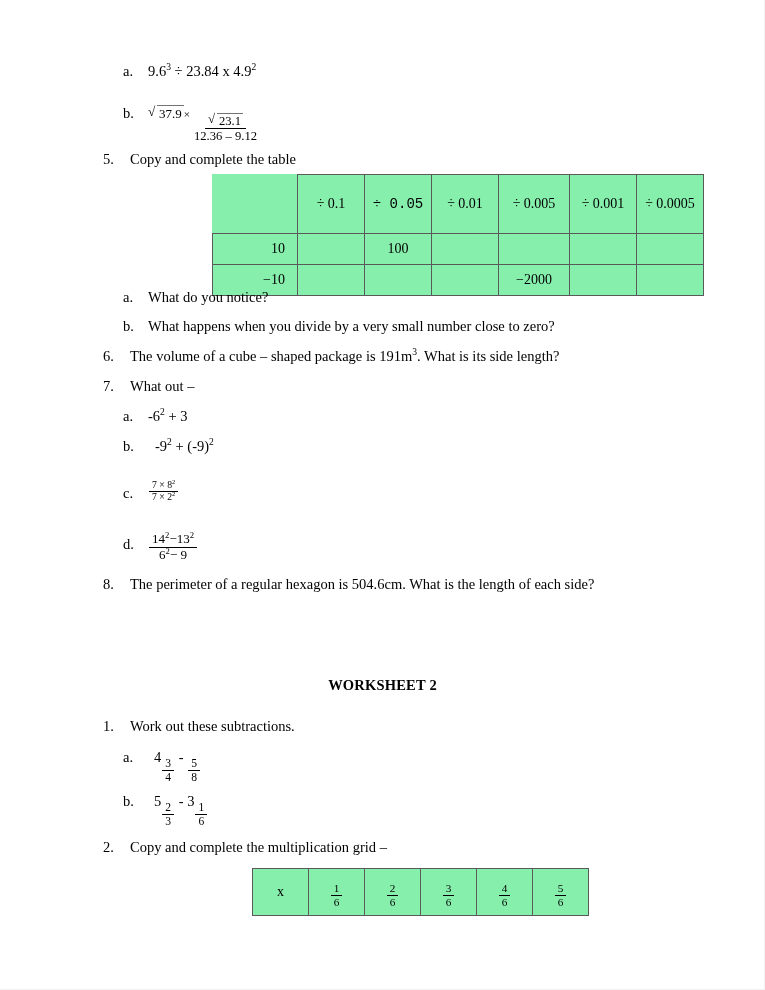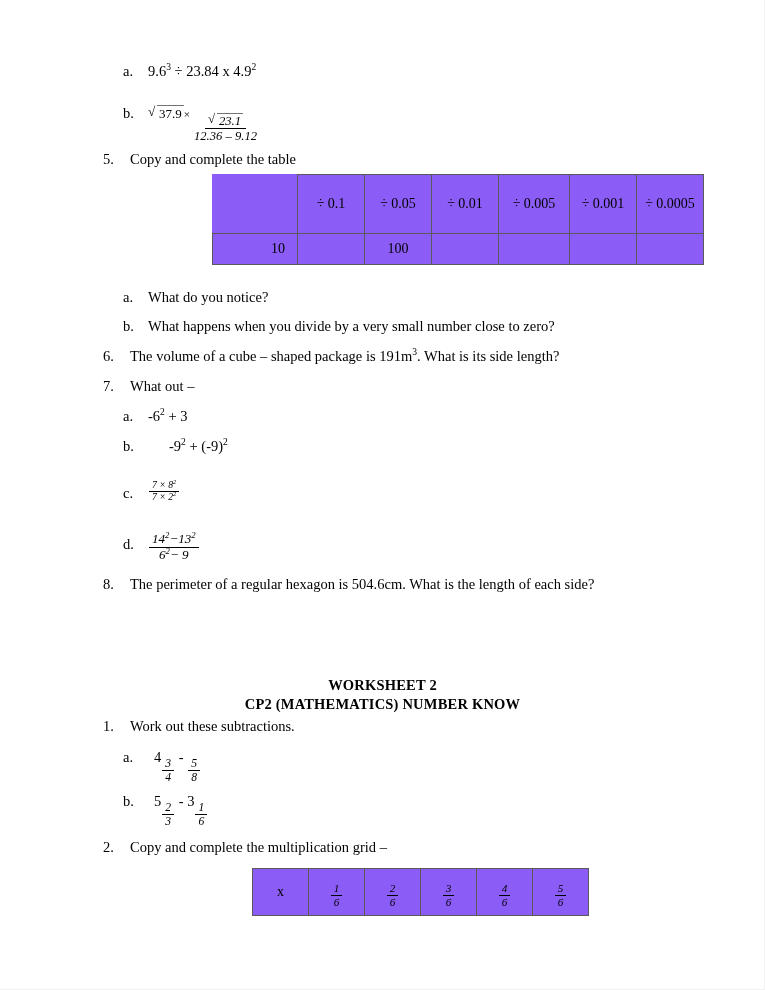"23.1" .frac { font-style: italic -> none }
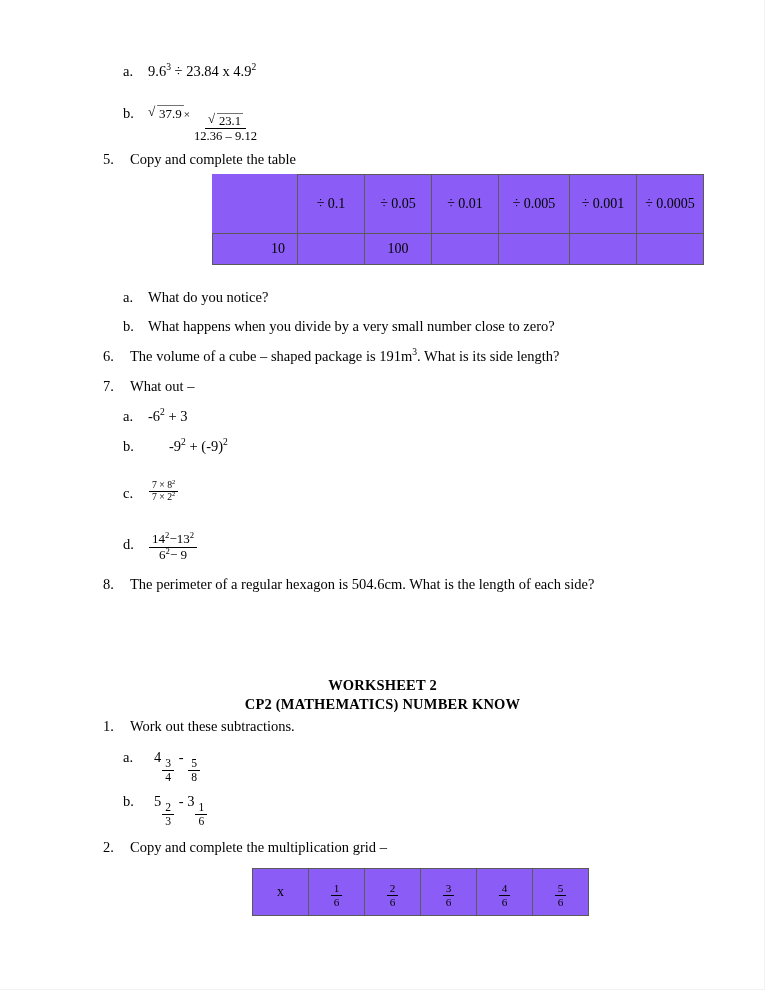"÷ 0.1" table.grid { background: #8b5cf6 -> #86efac }
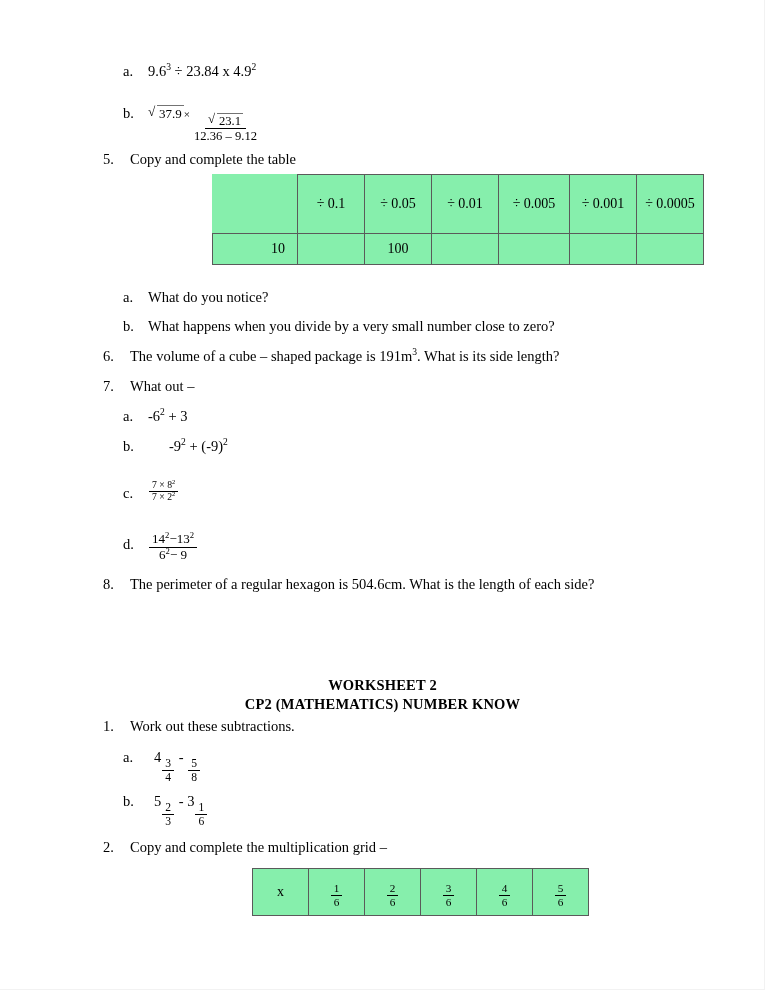"÷ 0.05" #divide-table td.c2 { font-family: none -> Liberation Mono, monospace }
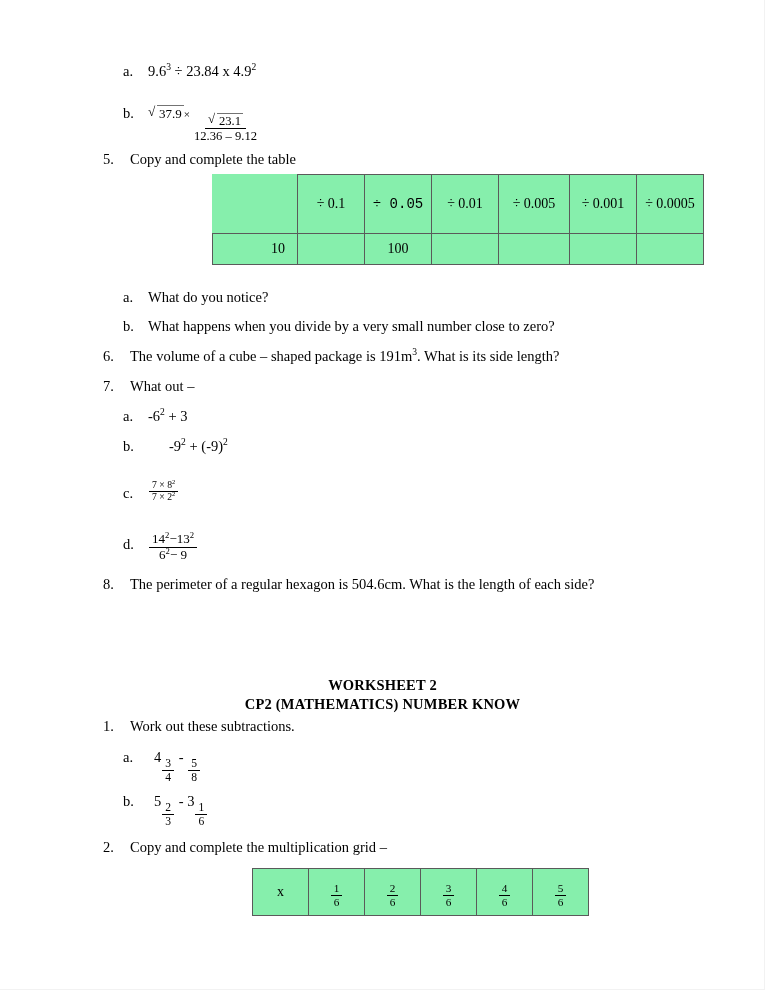"−10" tr { html: none -> <tr> <td>−10</td> <td></td> <td></td> <td></td> <td>−2000</td> <td></td> <td></td> </tr> }
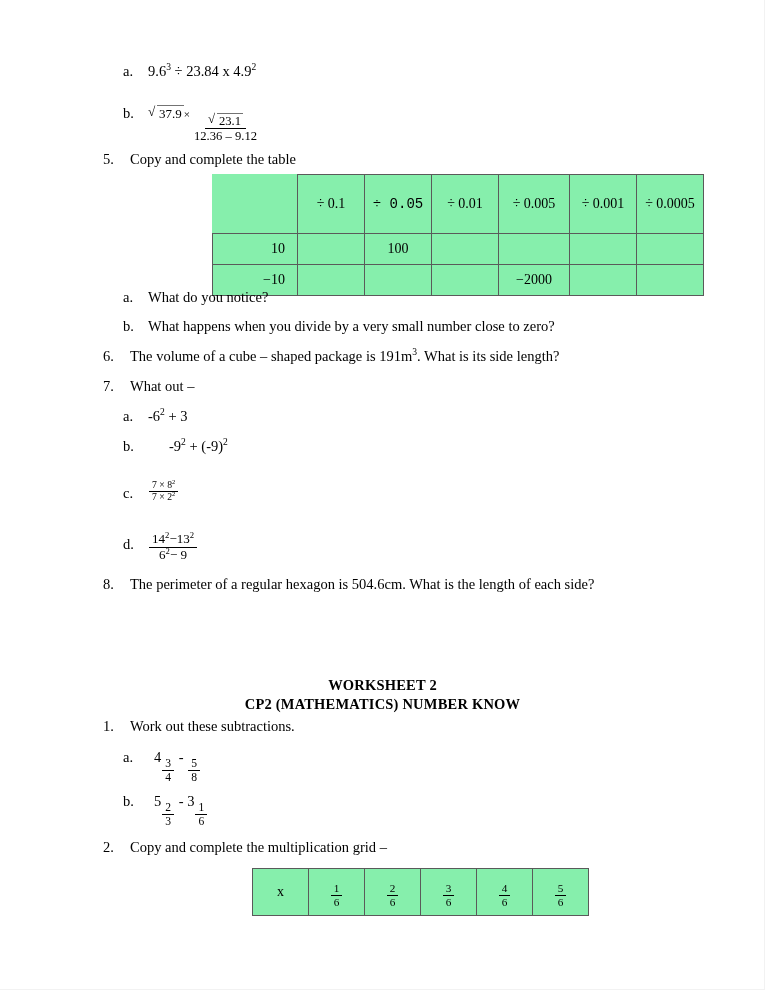"-92 + (-9)2" span.body-text { margin-left: 14px -> none }
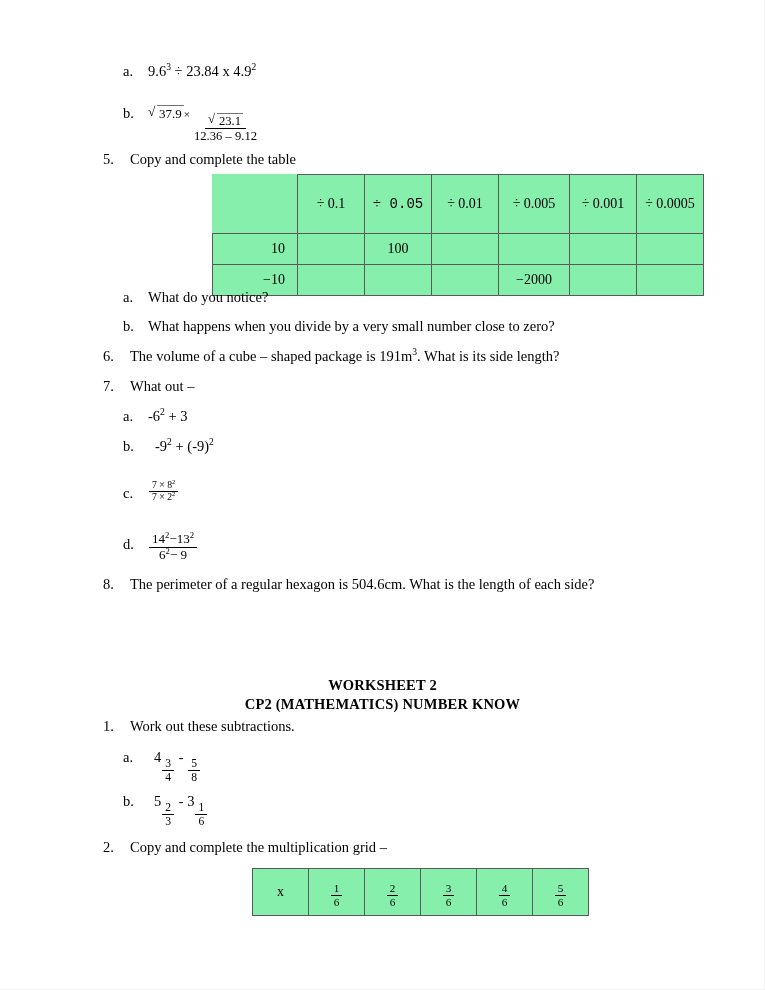"CP2 (MATHEMATICS) NUMBER KNOW" div.heading { html: <div>CP2 (MATHEMATICS) NUMBER KNOW</div> -> none }
